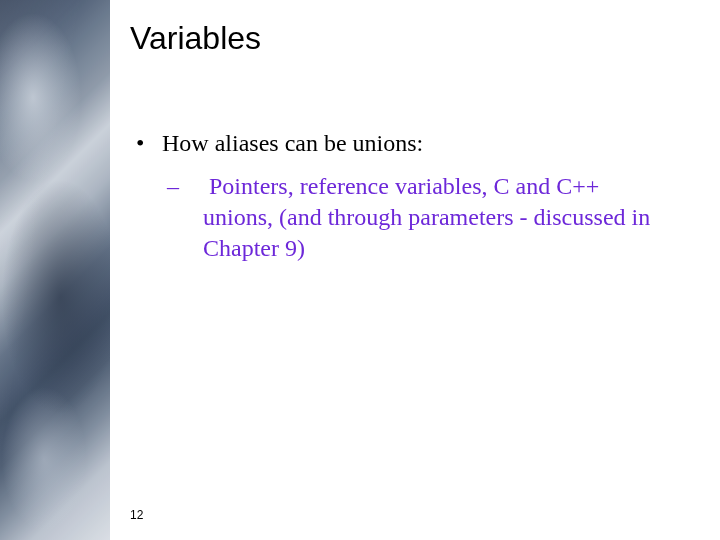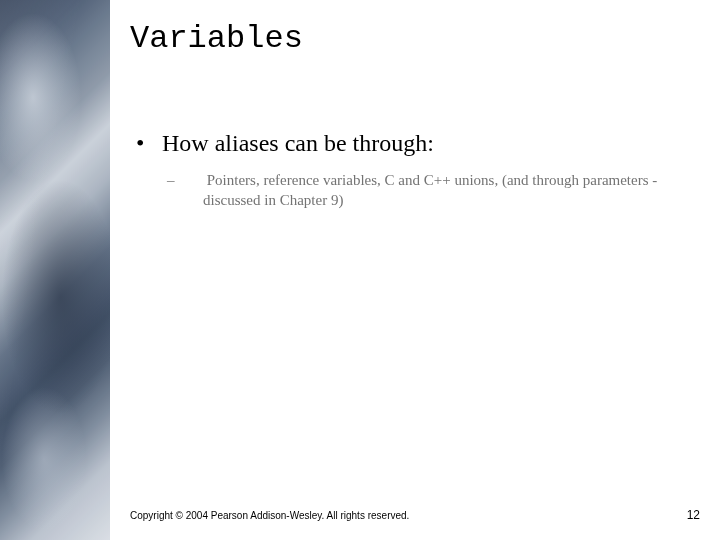"Variables" .title { font-family: Liberation Mono, monospace -> Liberation Sans, sans-serif }
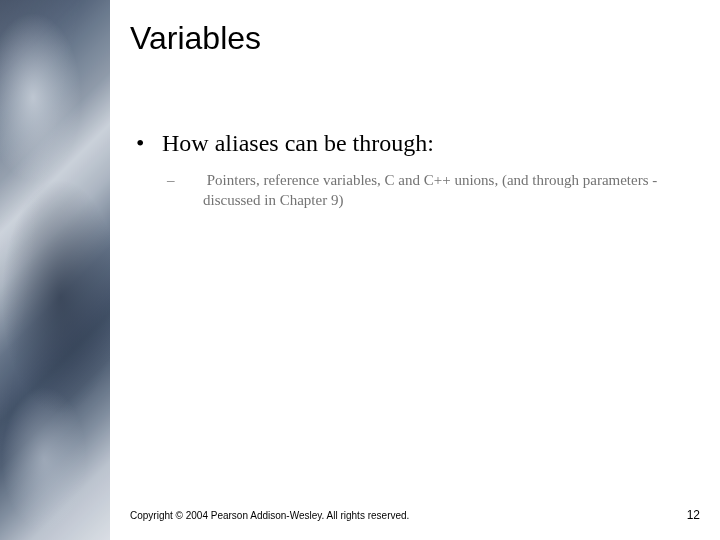"How aliases can be through:" span { text: through -> unions }
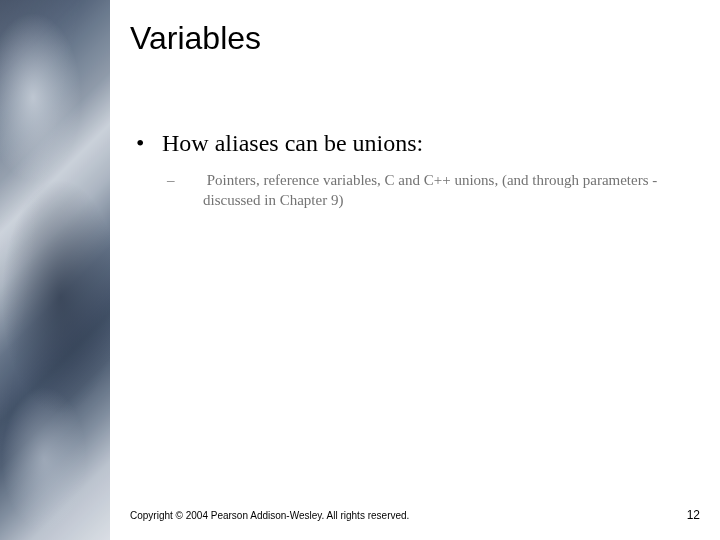"Pointers, reference variables, C and" .bullet-l2 { color: #737373 -> #6d28d9; font-size: 15px -> 24px }
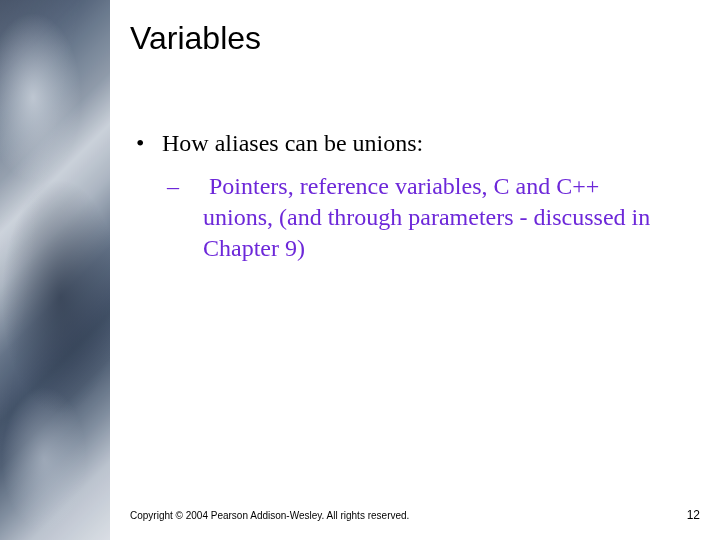"Copyright © 2004 Pearson Addison-Wesley." span { html: <span>Copyright © 2004 Pearson Addison-Wesley. All rights reserved.</span> -> none }
